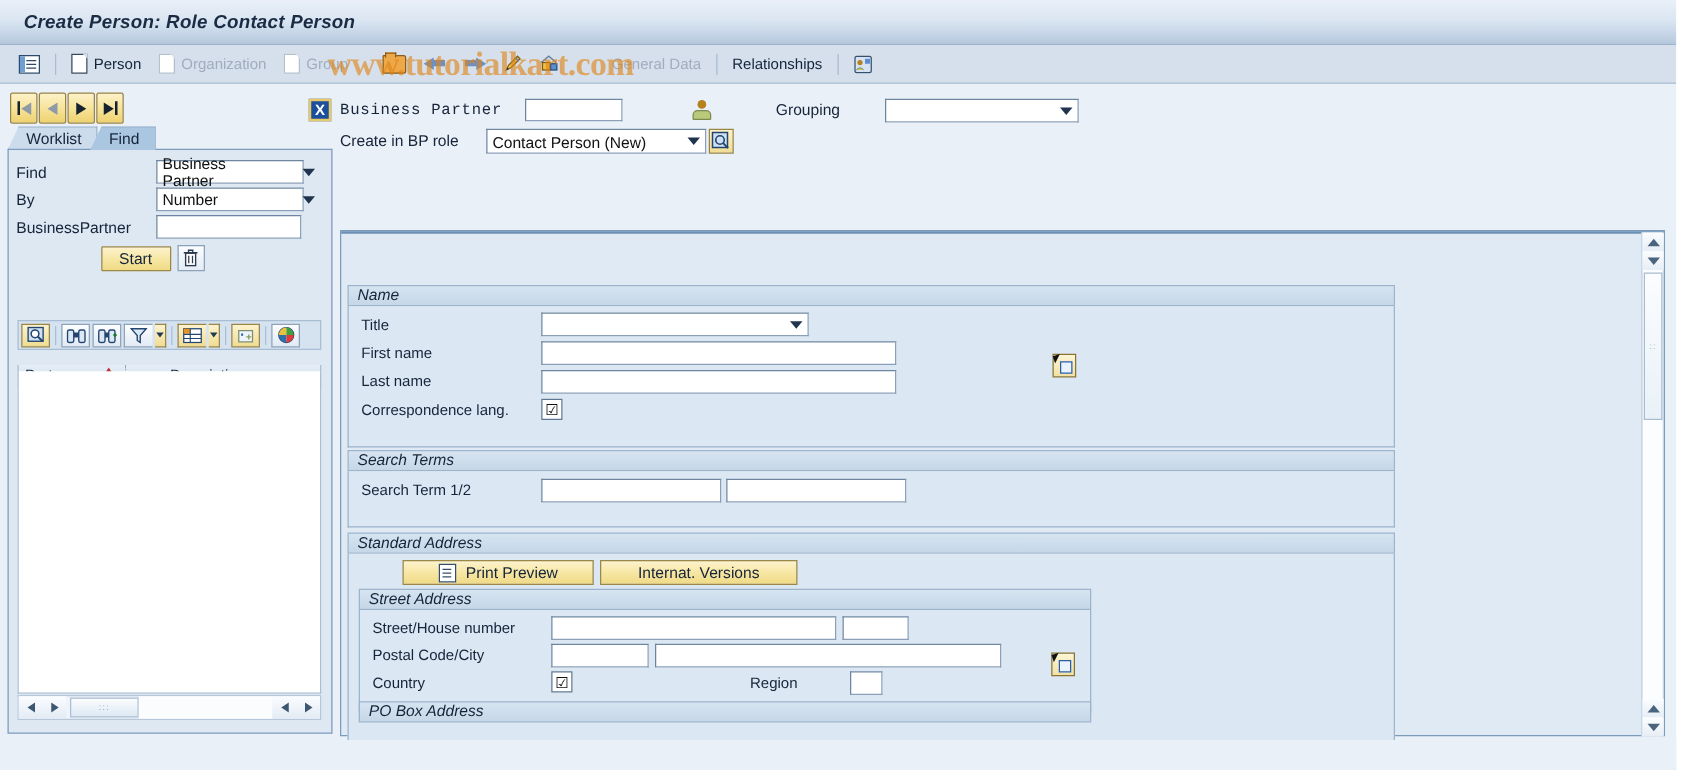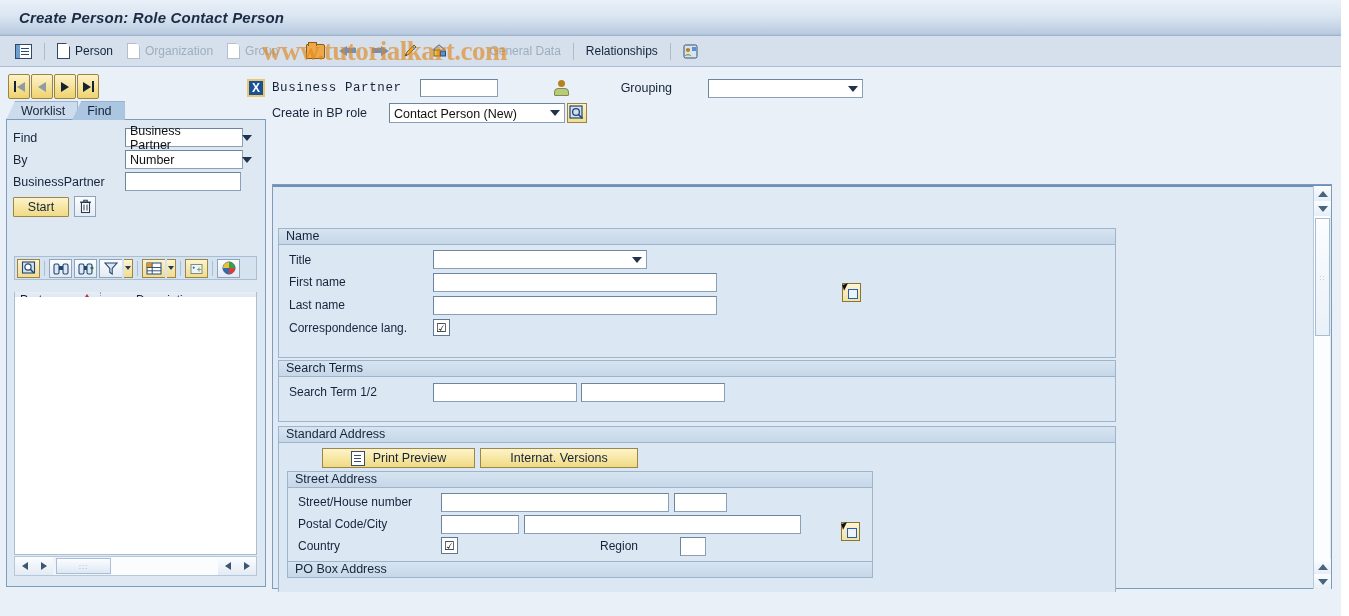"Start" .startrow { justify-content: flex-start -> center }
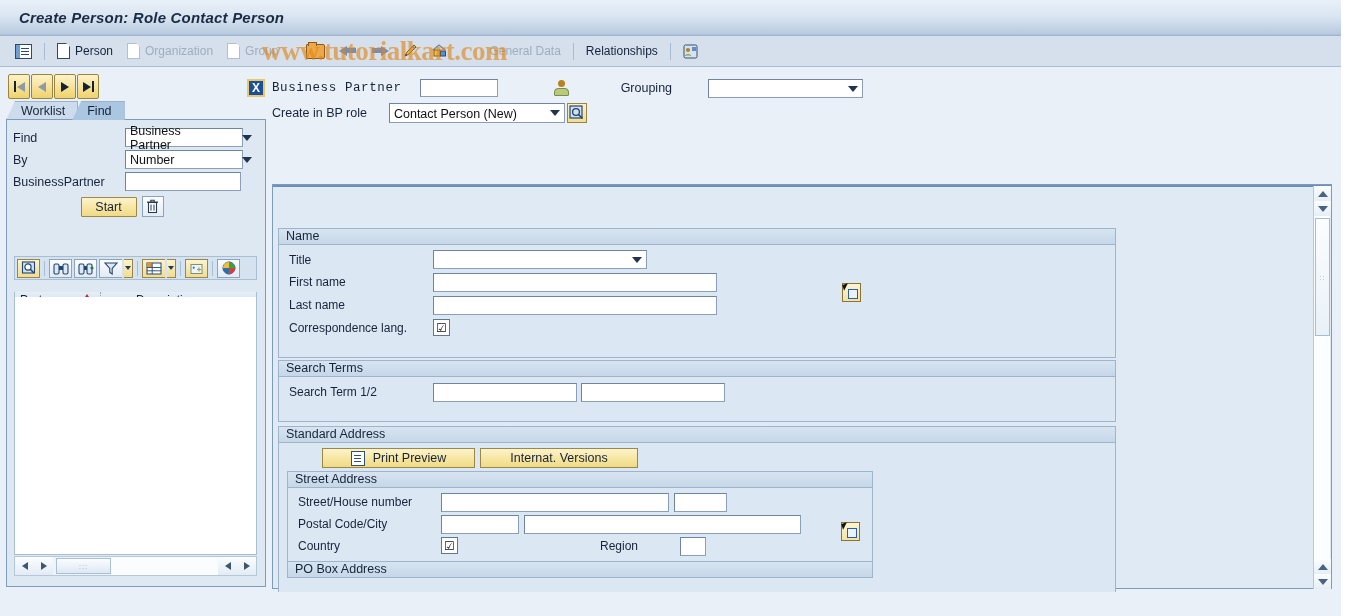"Name" .grp-hdr { font-style: none -> italic }
